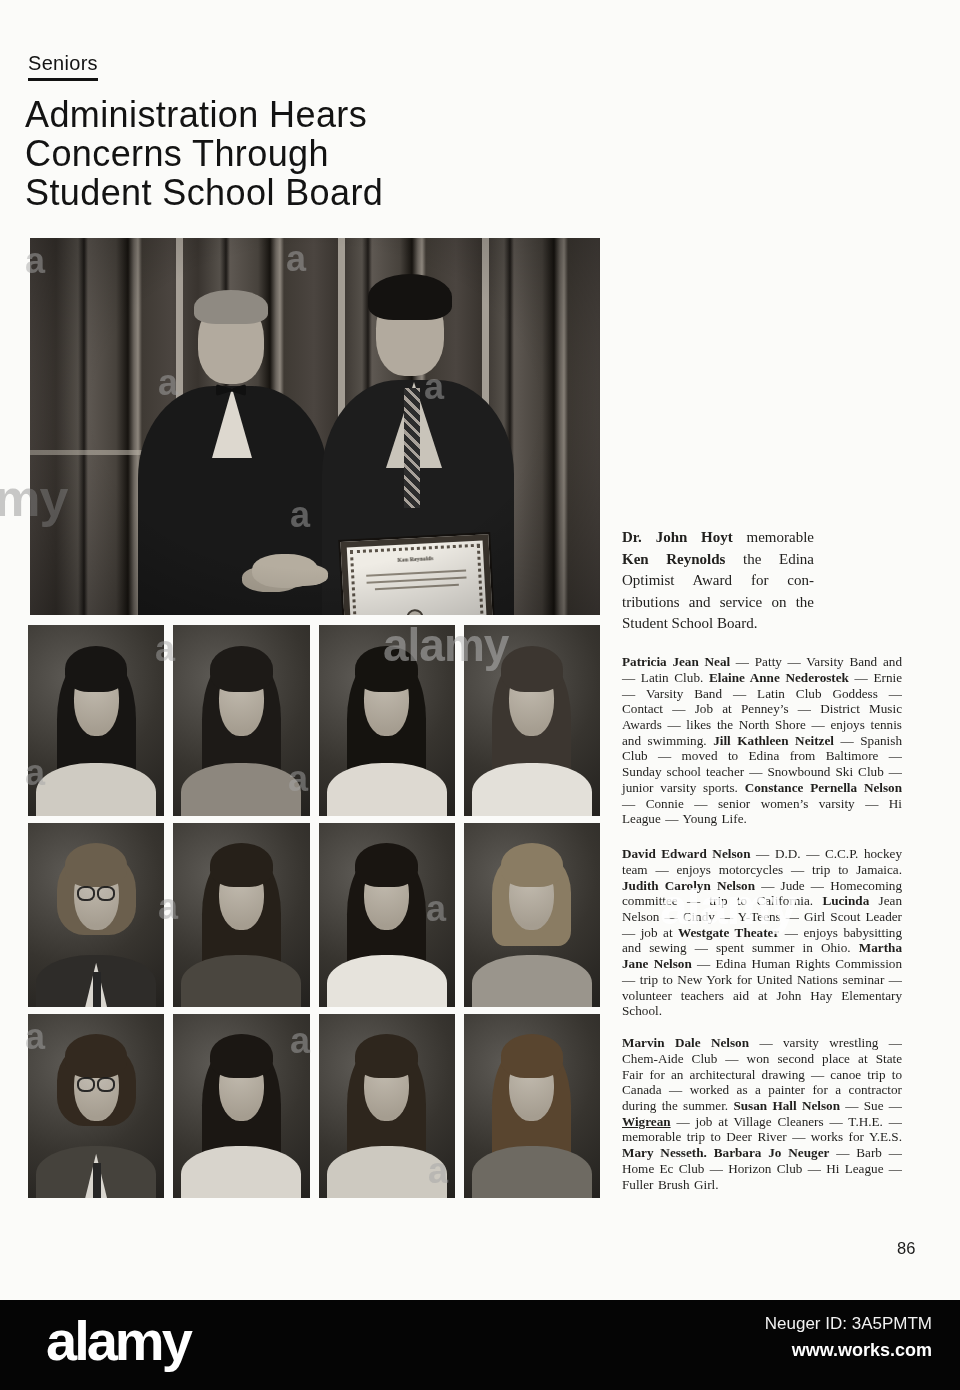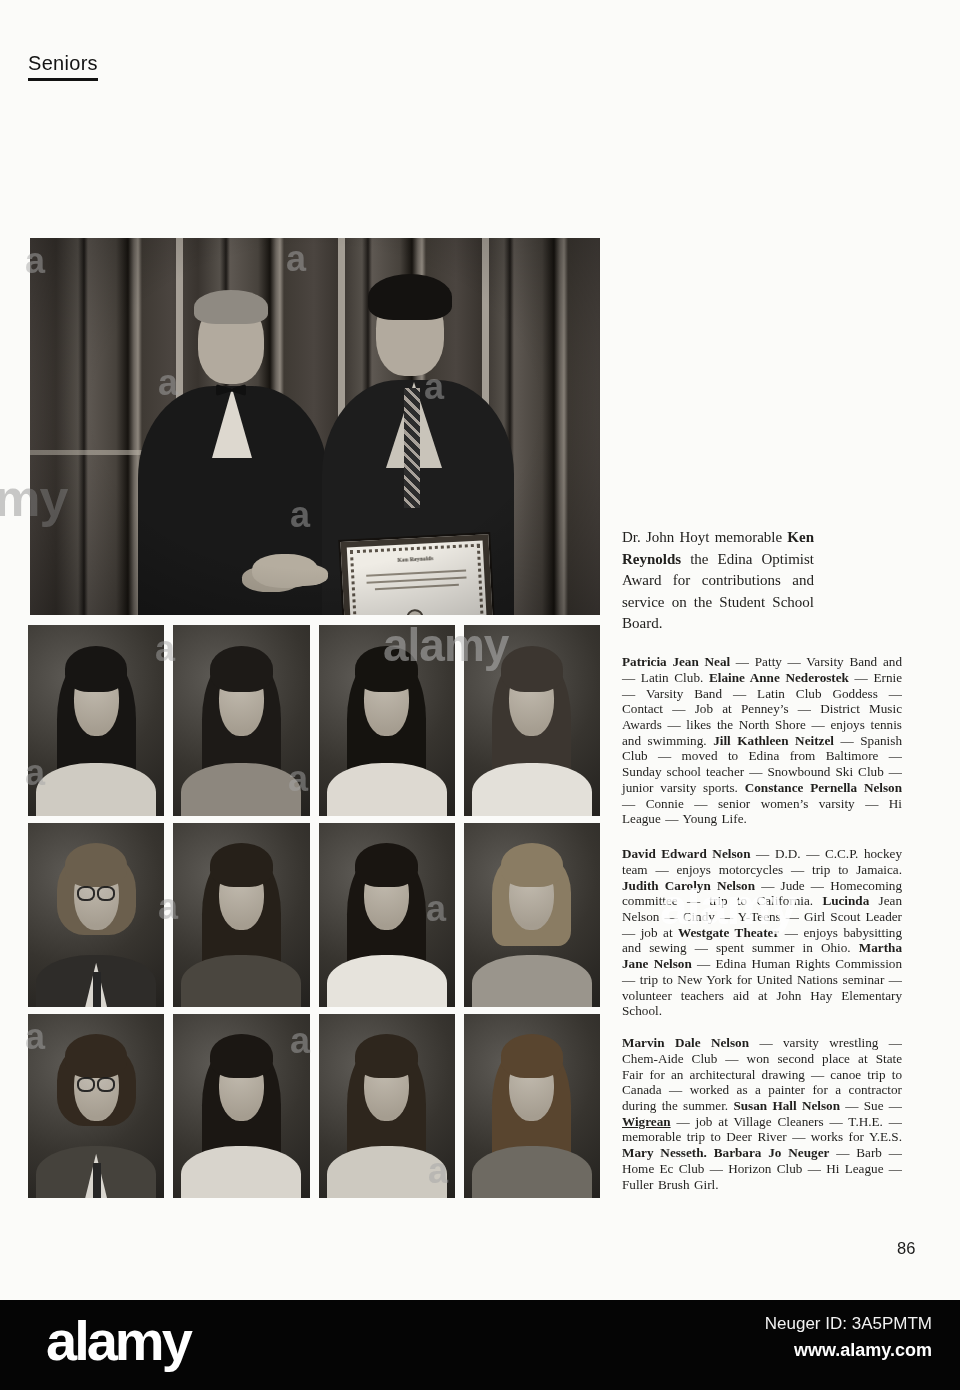"Administration Hears" span { html: none -> <span>Administration Hears</span> }
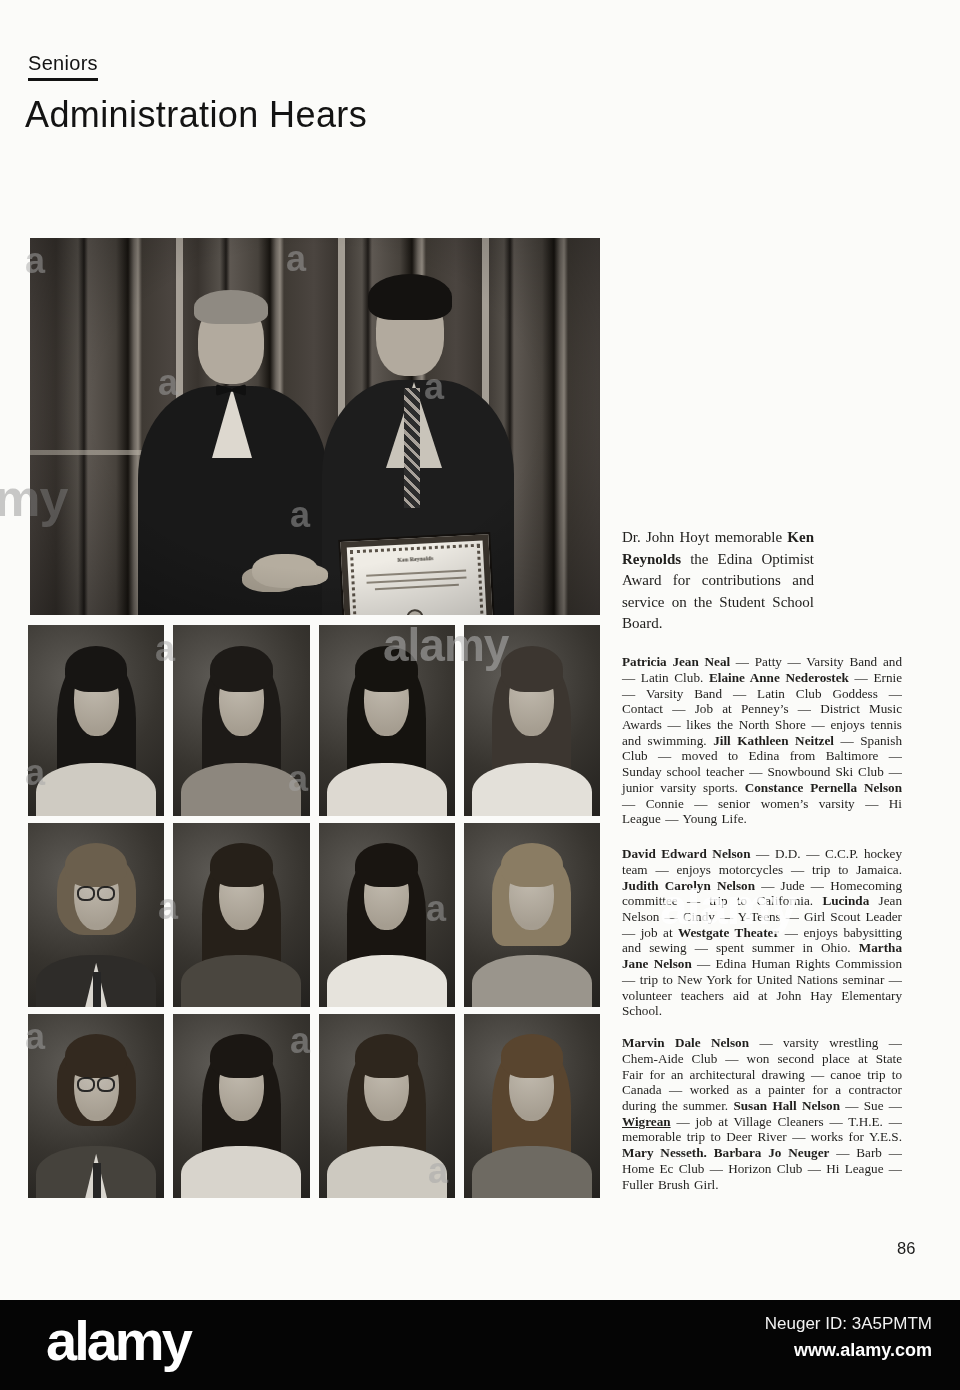"Concerns Through" span { html: none -> <span>Concerns Through</span> }
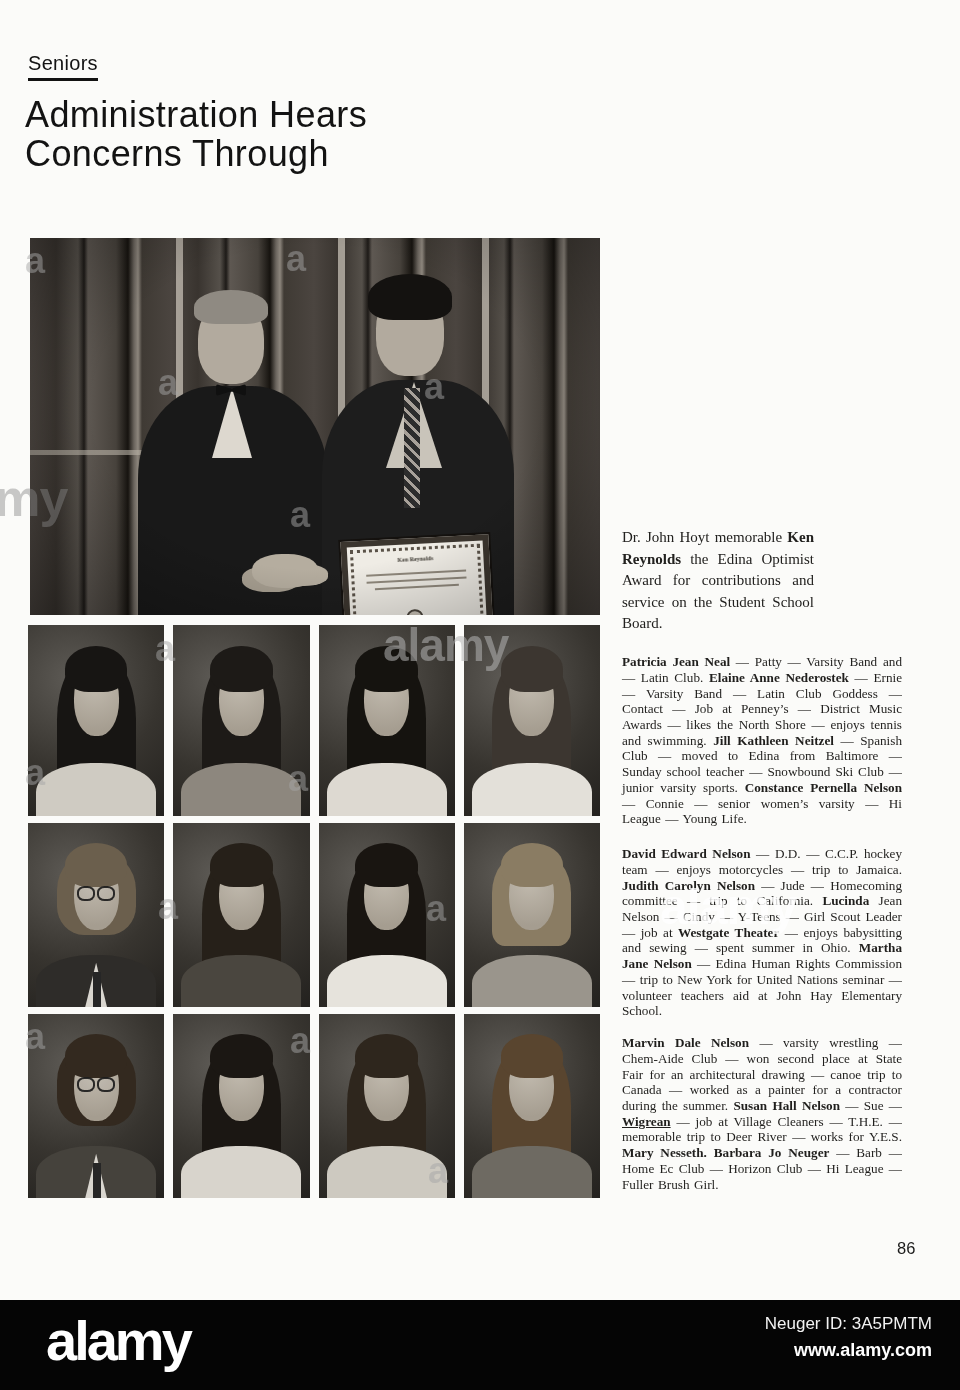"Student School Board" span { html: none -> <span>Student School Board</span> }
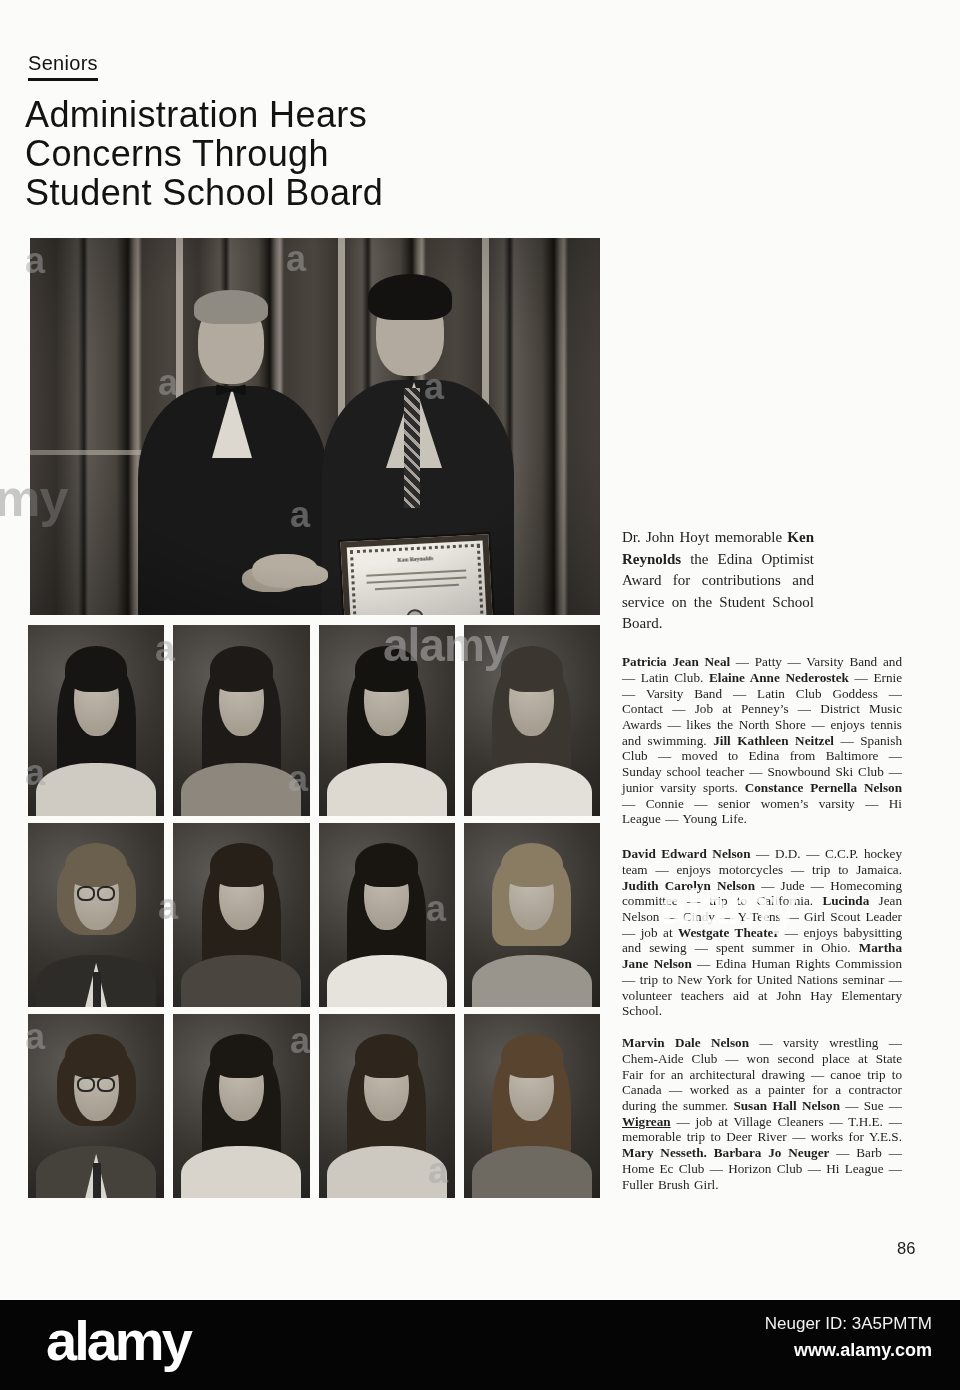"Dr. John Hoyt" span { font-weight: normal -> bold }
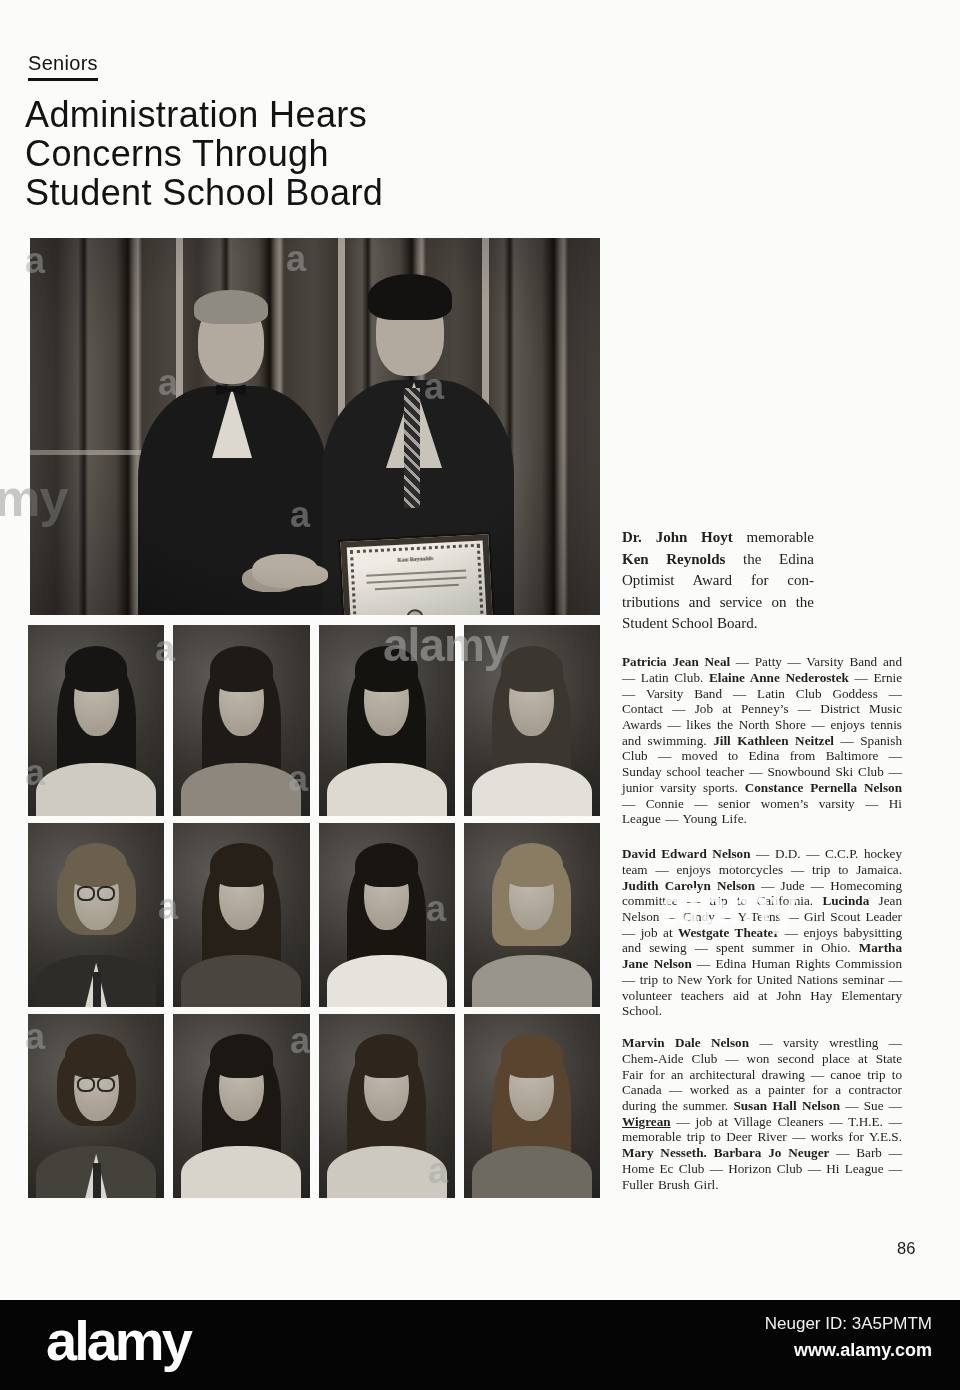"www.alamy.com" div.site { text: www.alamy.com -> www.works.com }
